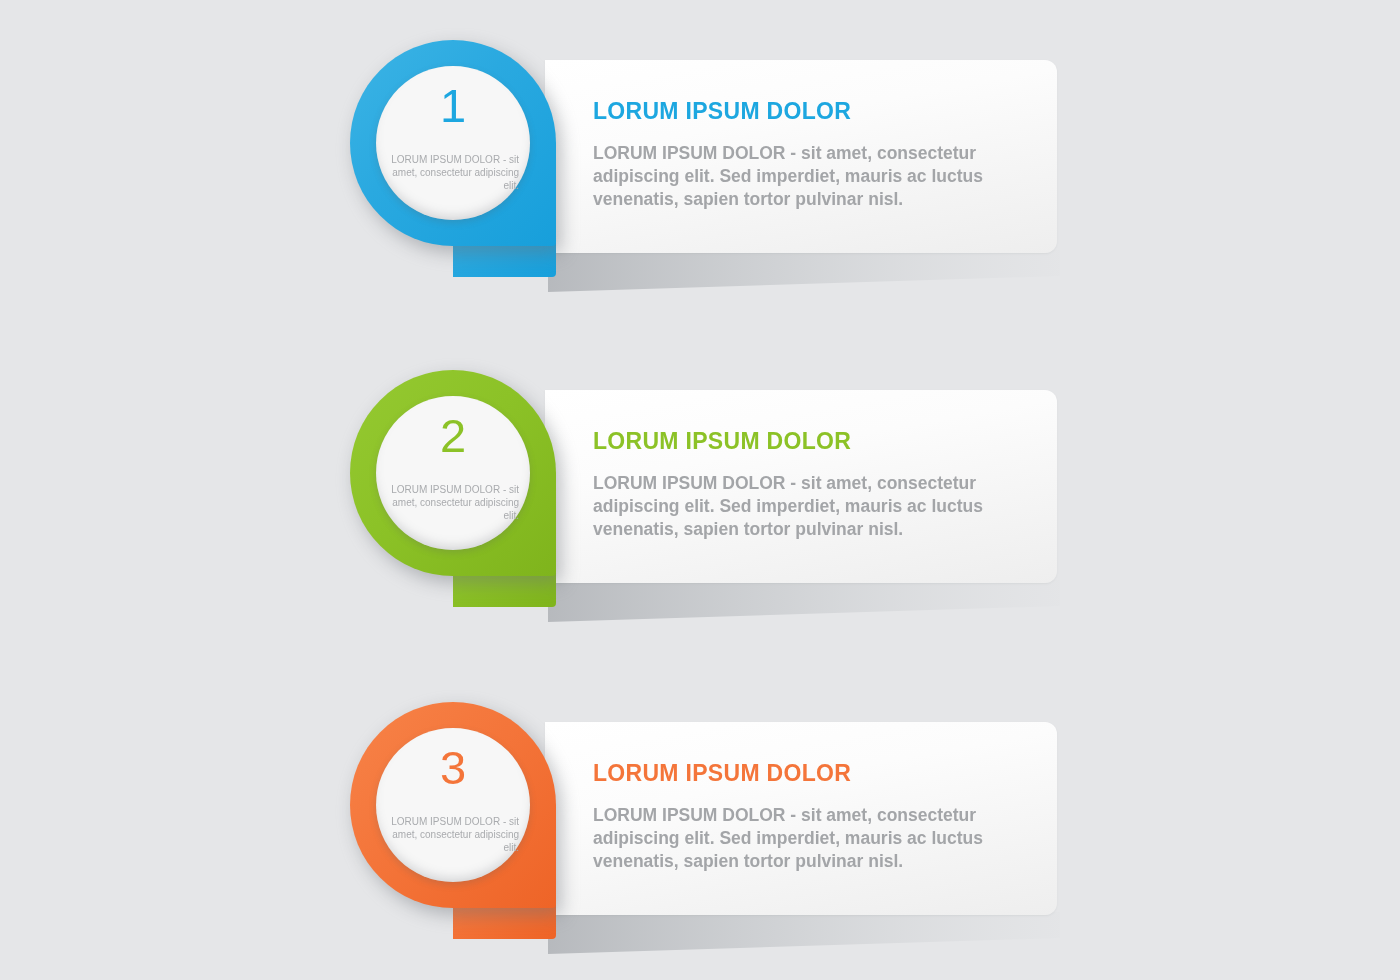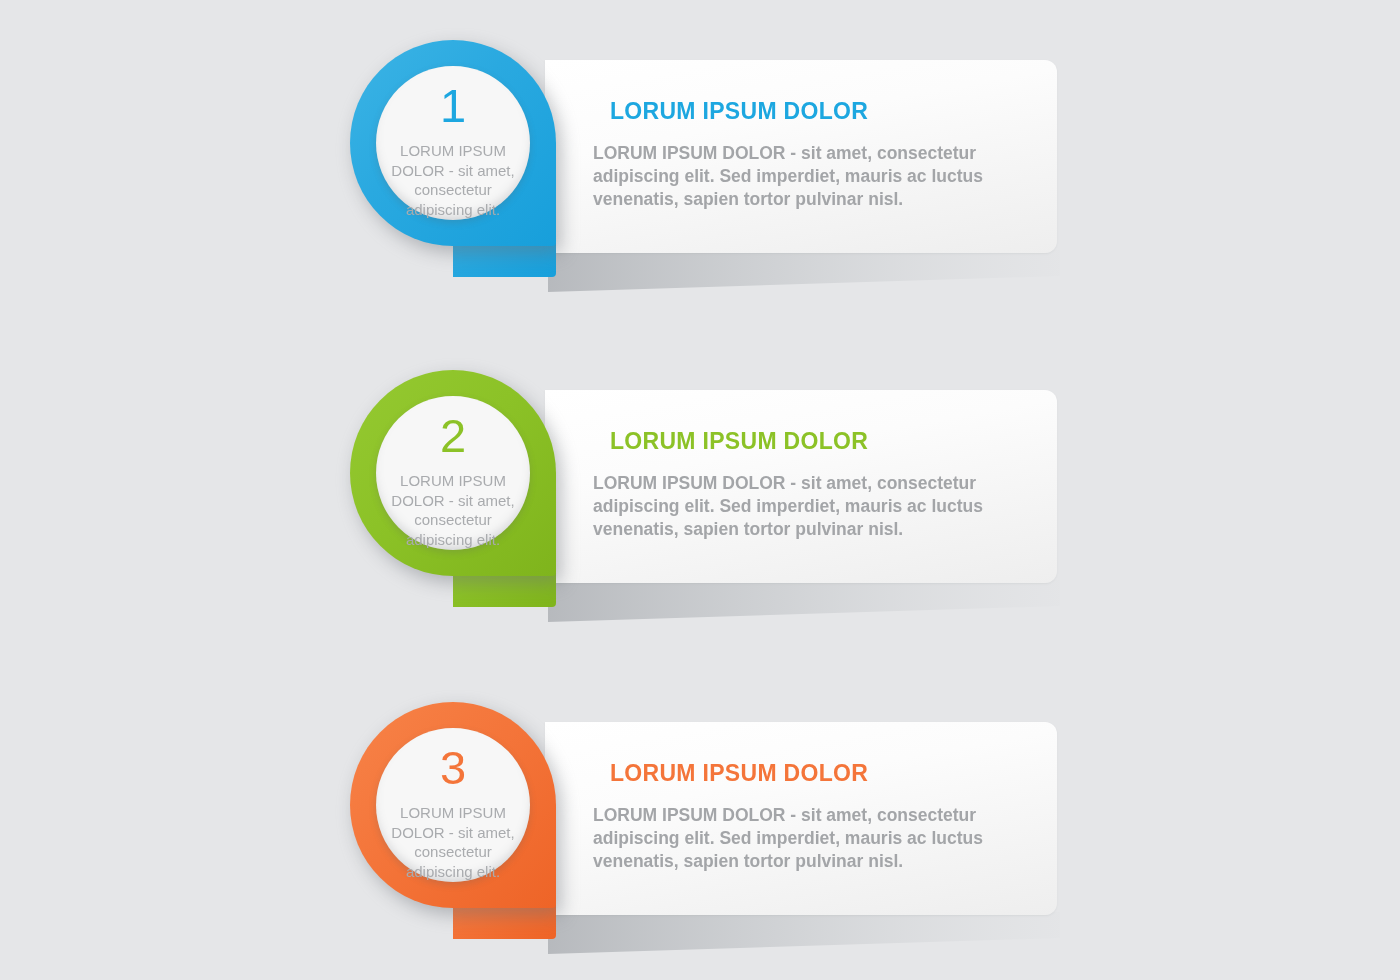"LORUM IPSUM DOLOR" .panel-title { margin-left: 17px -> none }
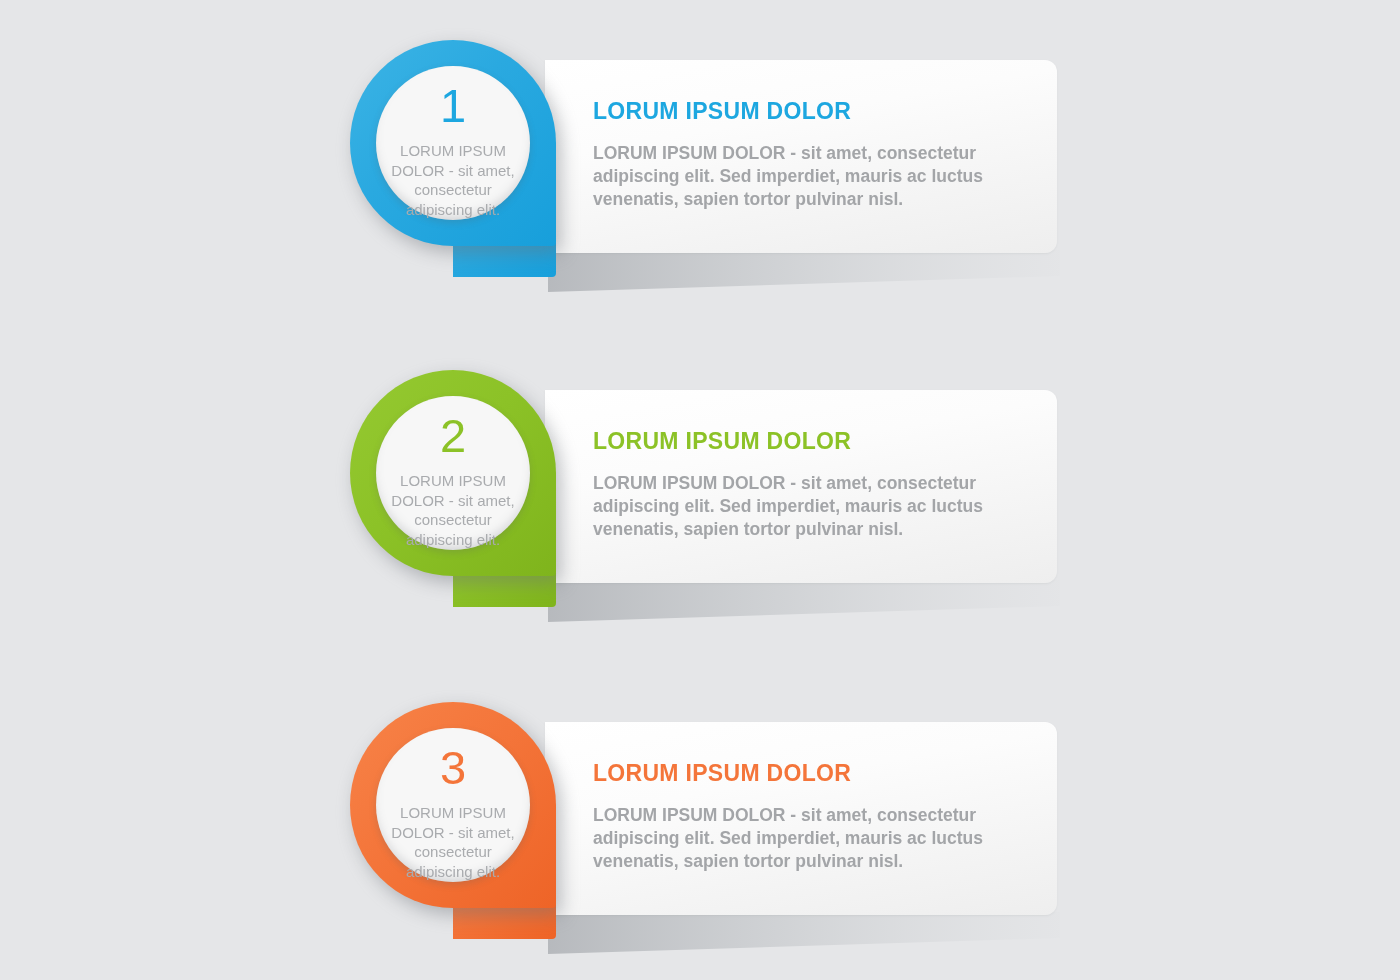"LORUM IPSUM DOLOR - sit amet, consectetur adipiscing elit." .marker-caption { font-size: 15px -> 10px; margin-top: 12px -> 24px; text-align: center -> right }
